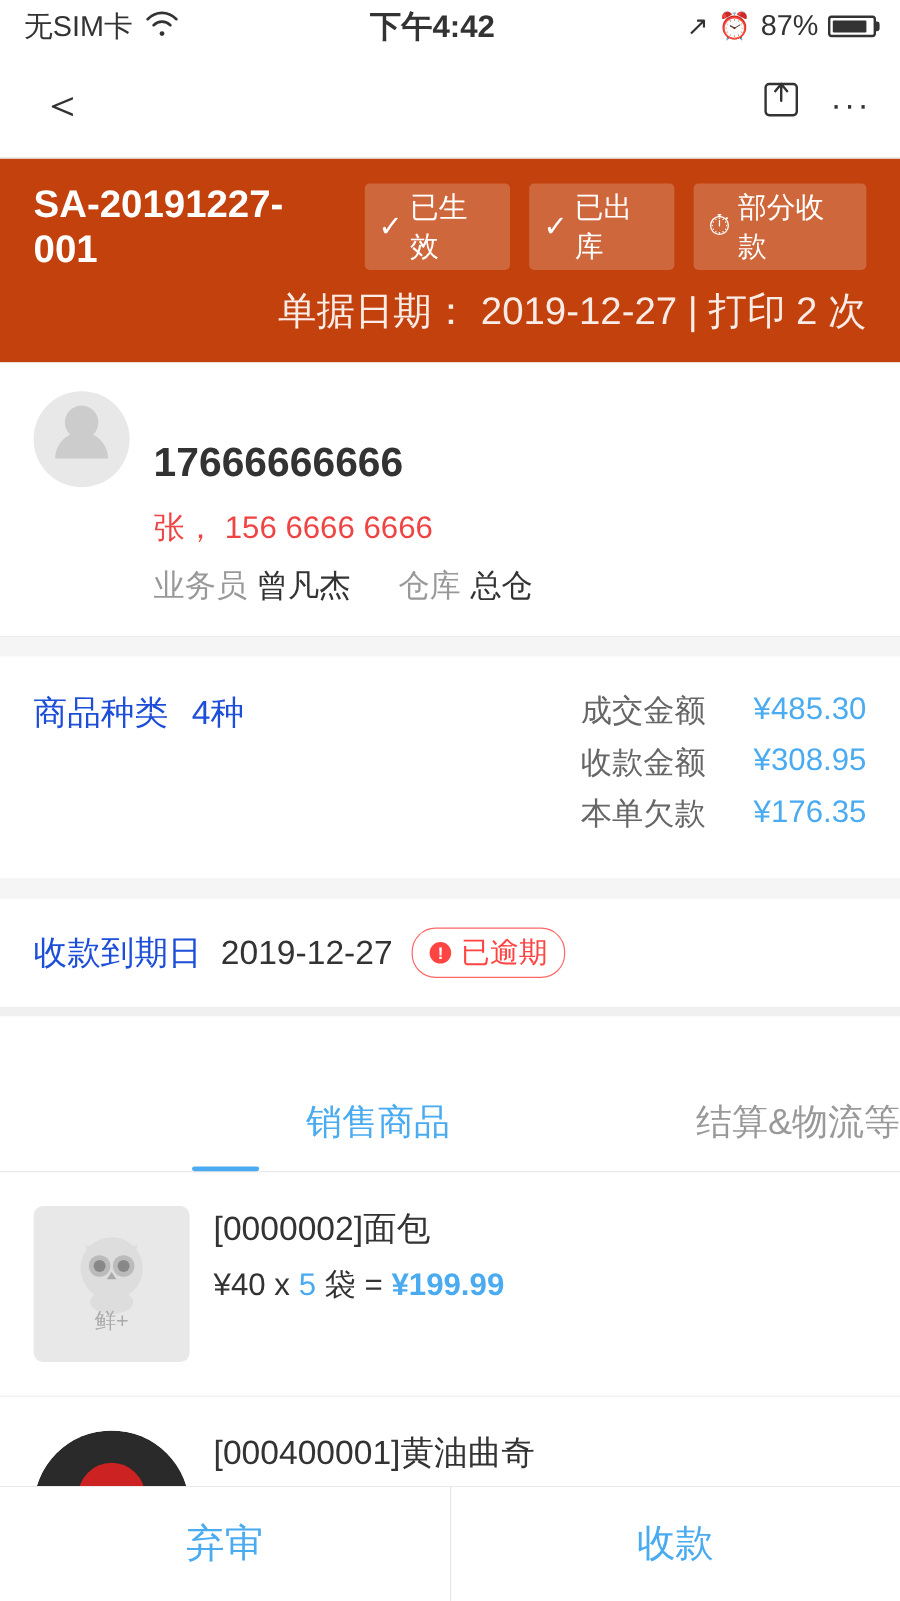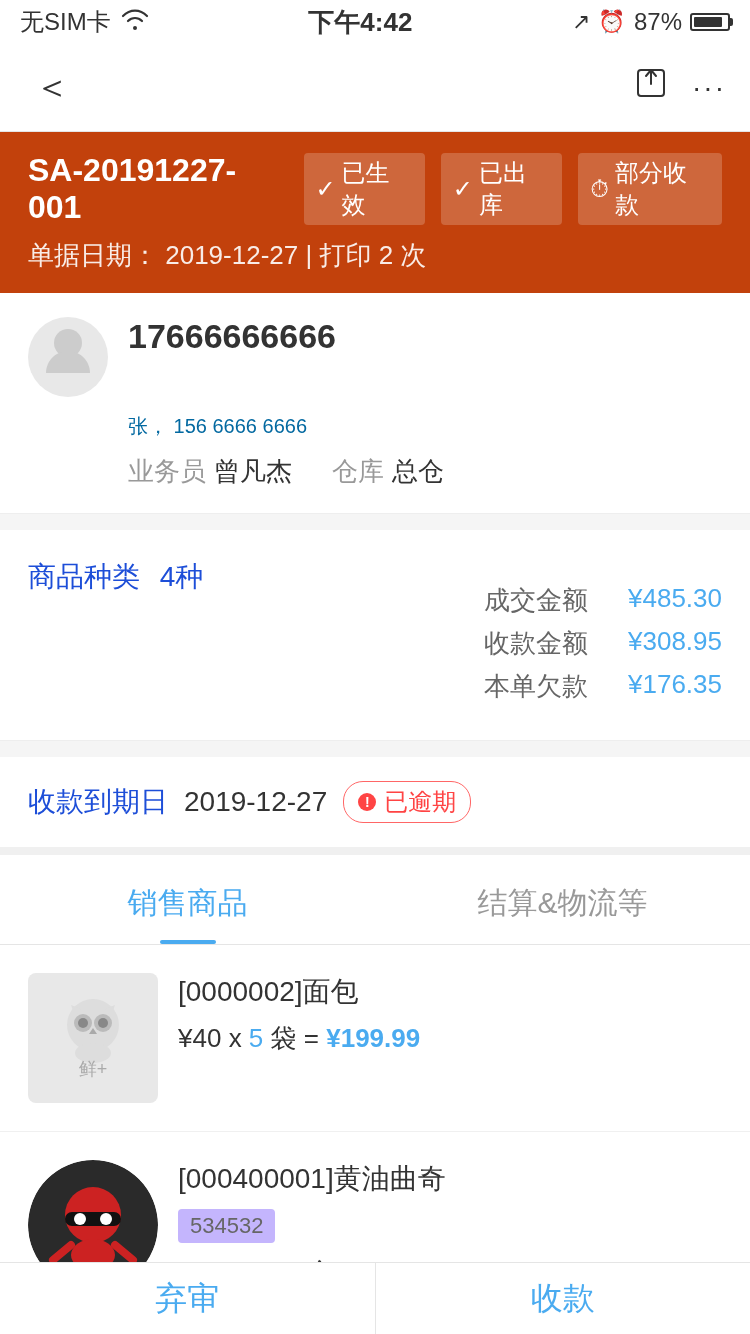"单据日期： 2019-12-27 | 打印 2" .date-row { font-size: 26px -> 32px; text-align: none -> right }
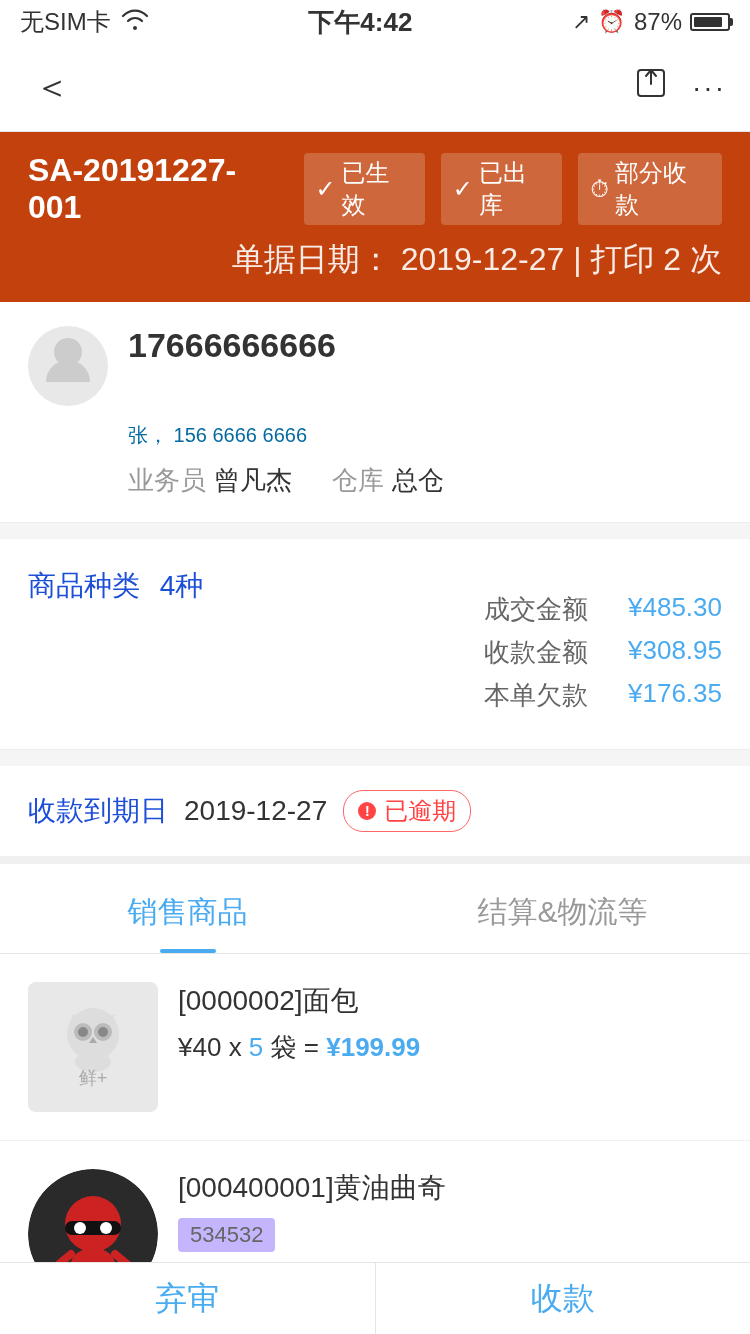"17666666666" .customer-row { align-items: flex-start -> flex-end }
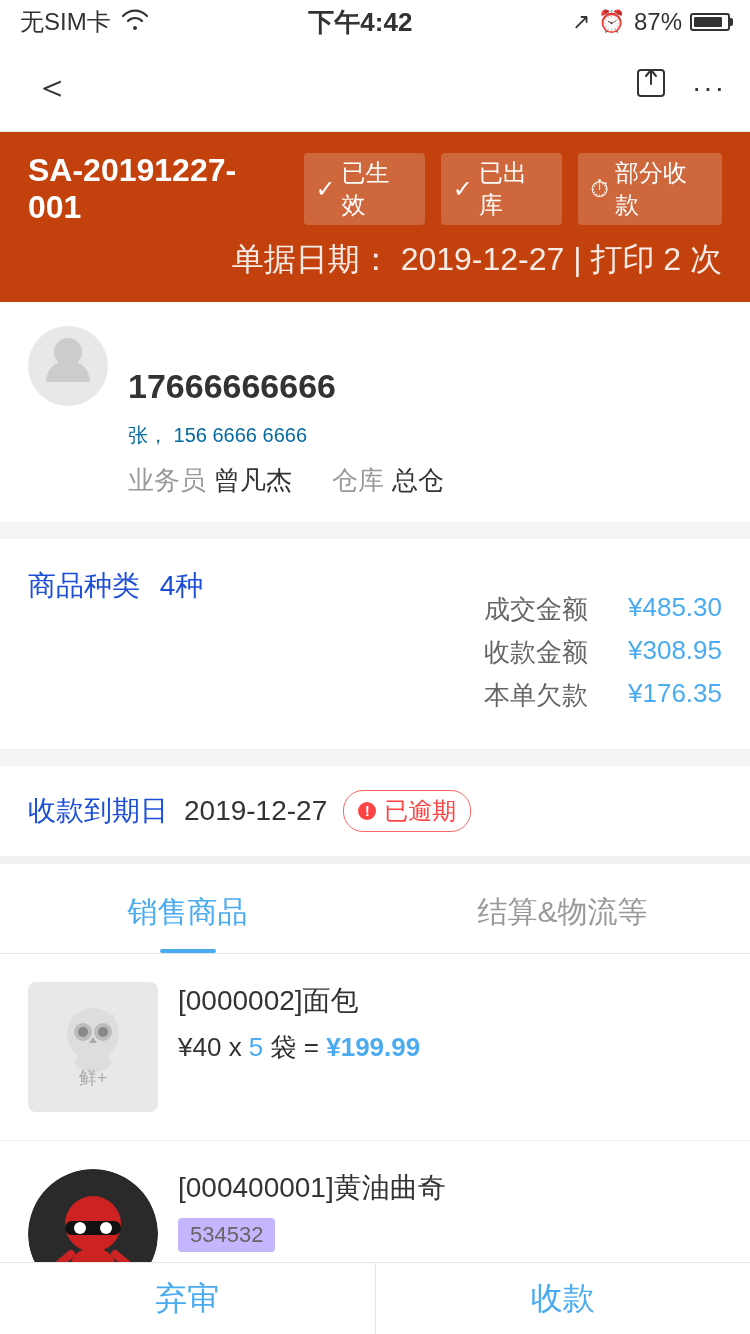"张， 156 6666 6666" .customer-info { color: #0369a1 -> #ef4444; font-size: 20px -> 26px }
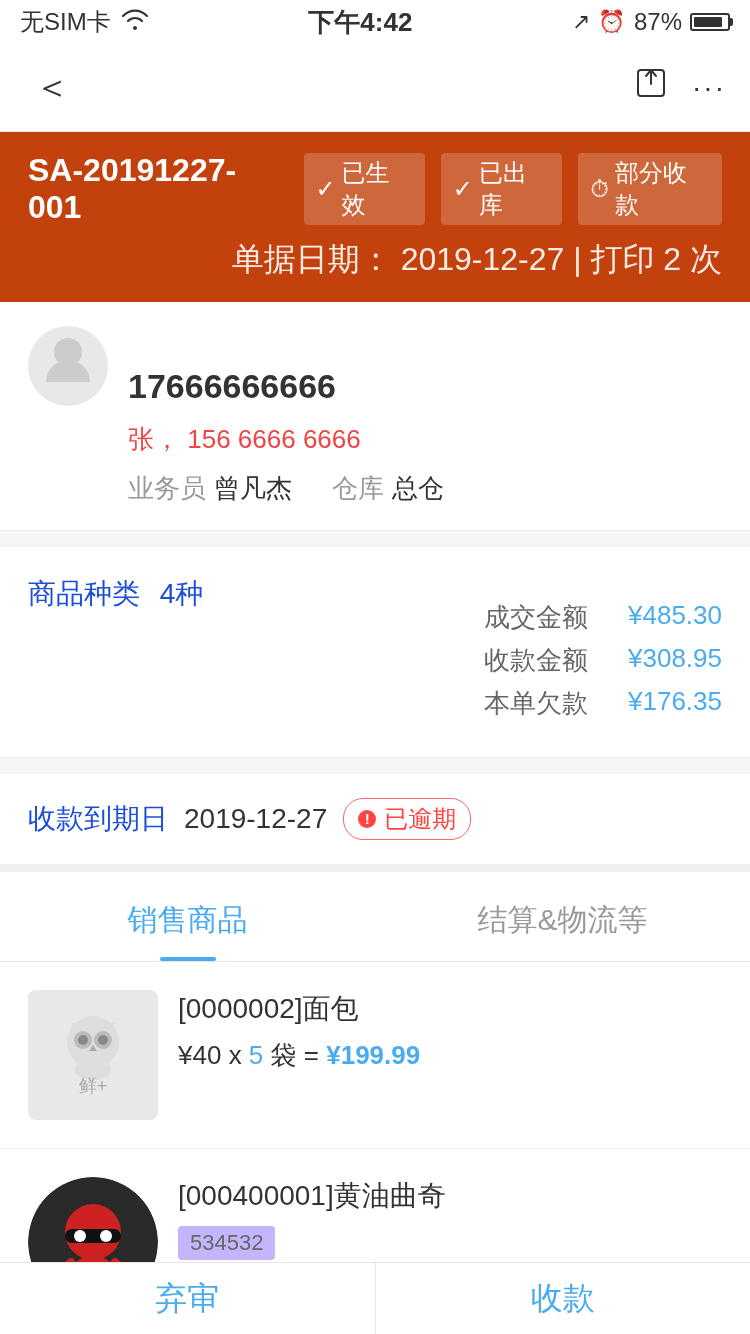"成交金额" .stats-right { margin-top: 25px -> none }
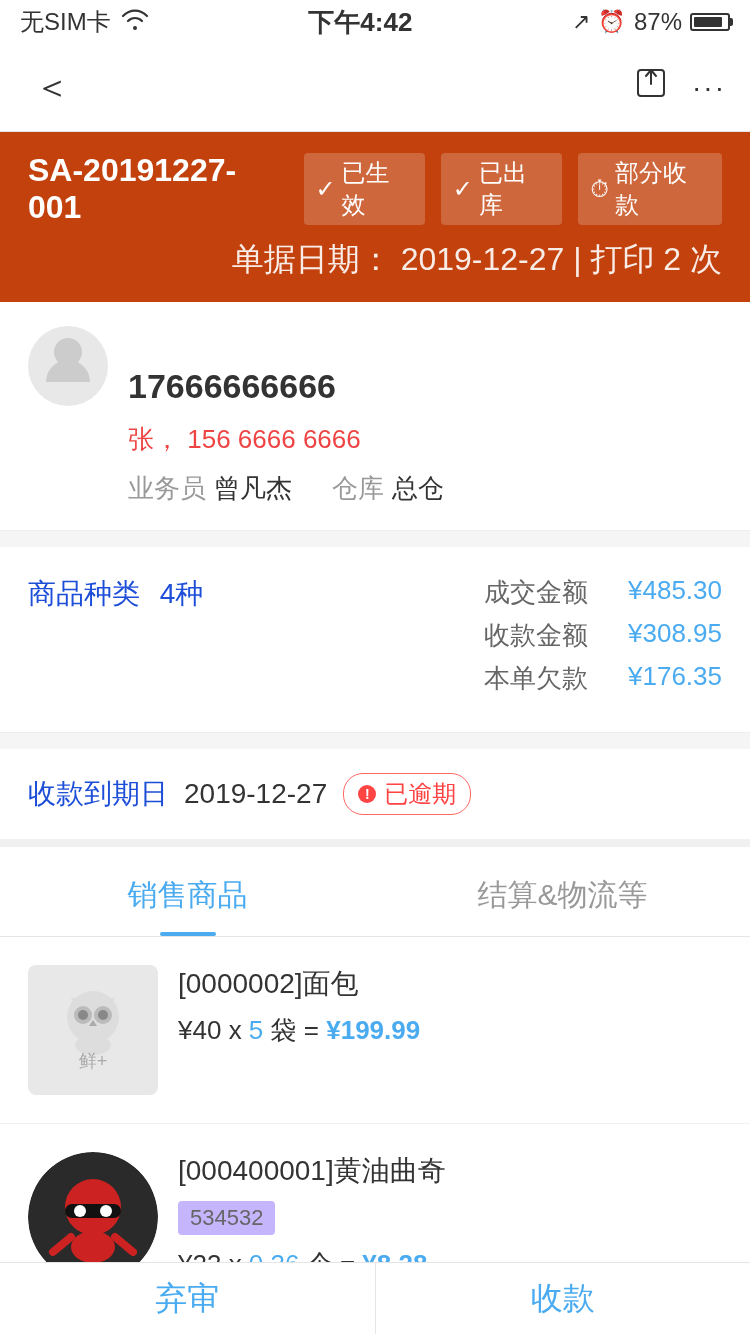"销售商品" .tab-item { margin-top: none -> 40px; text-align: center -> right }
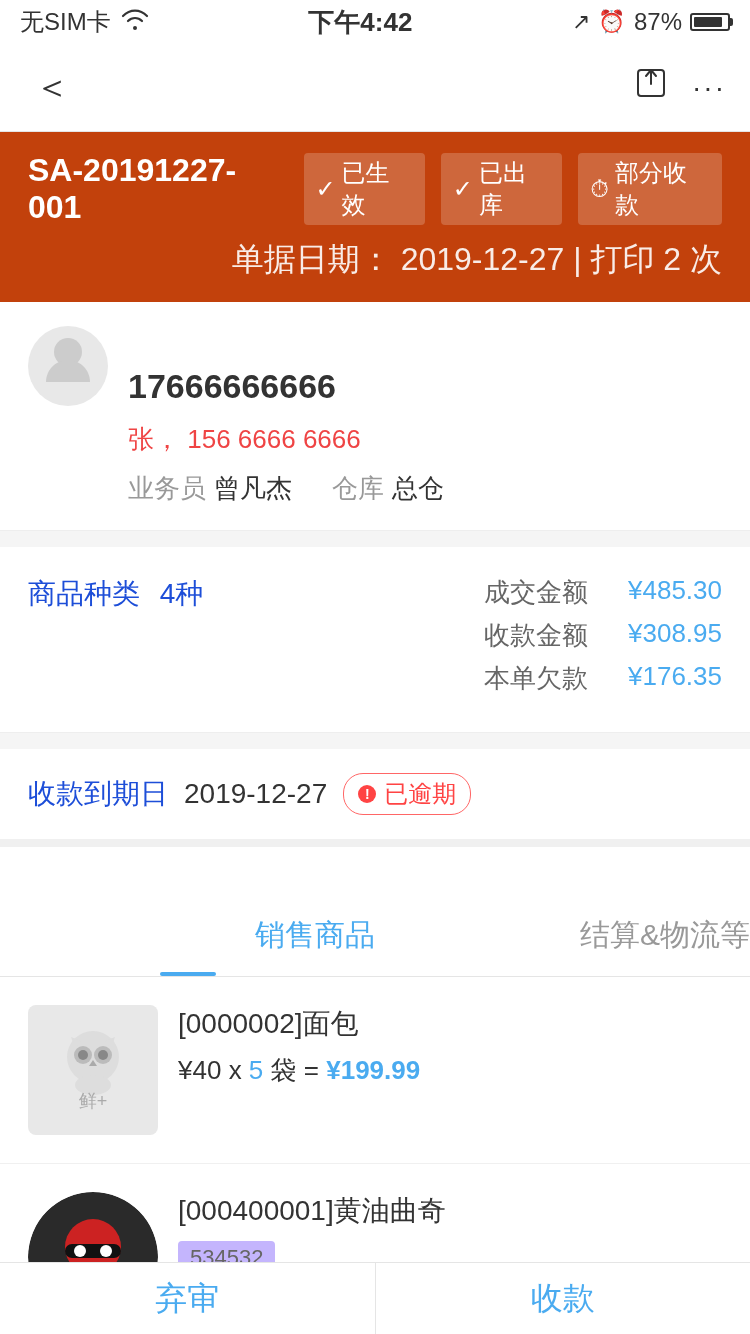"弃审" .bottom-bar { height: 72px -> 96px }
